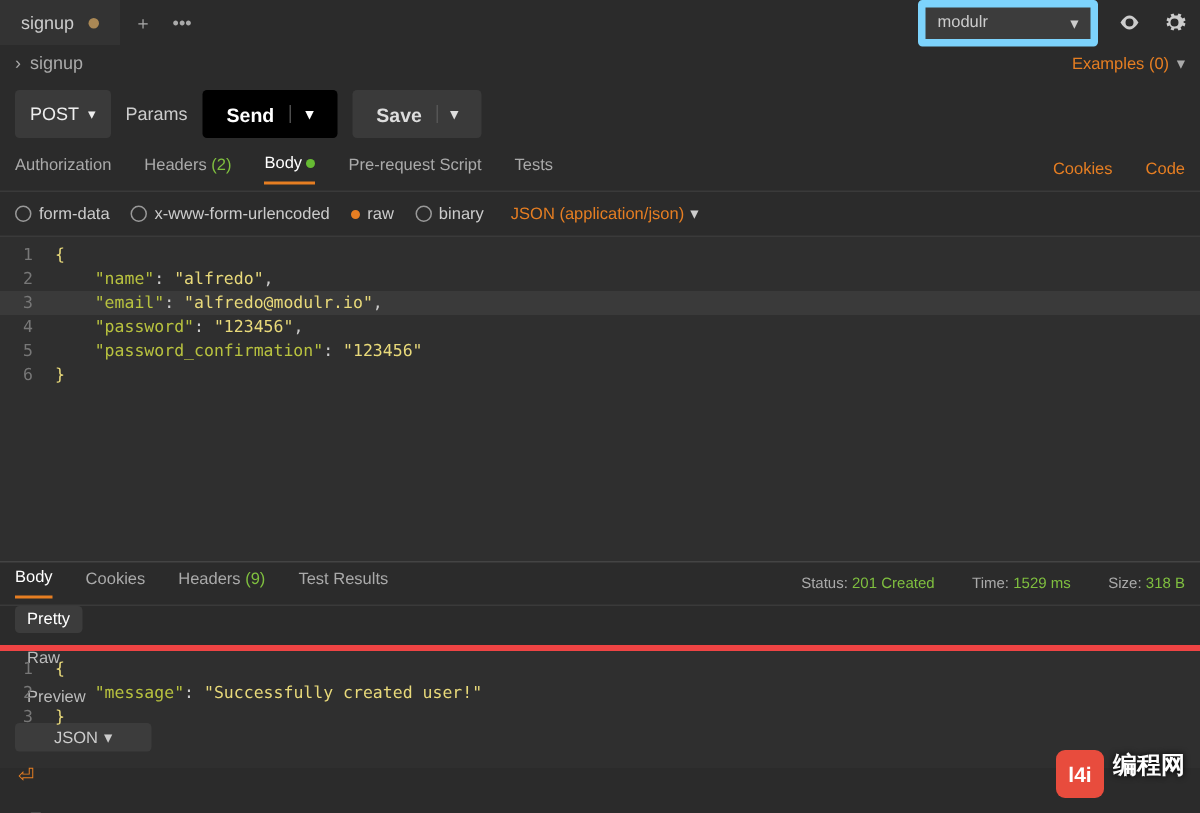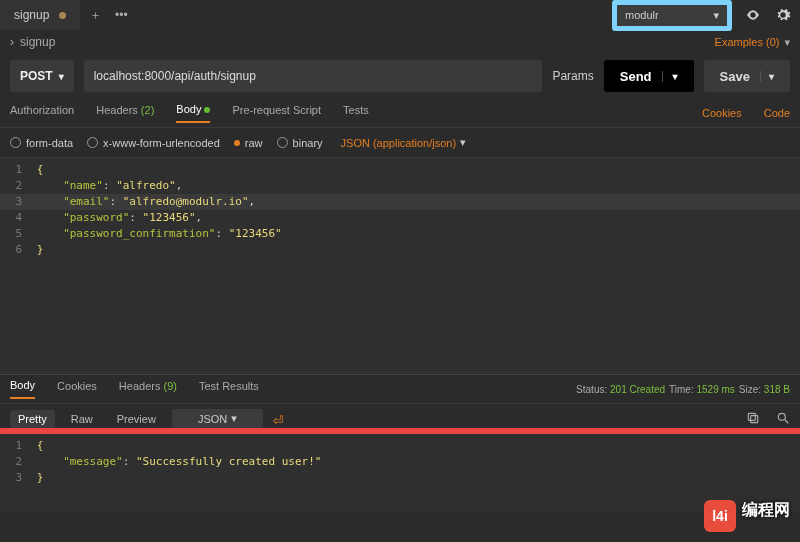"POST" .method { font-weight: 700 -> 400 }
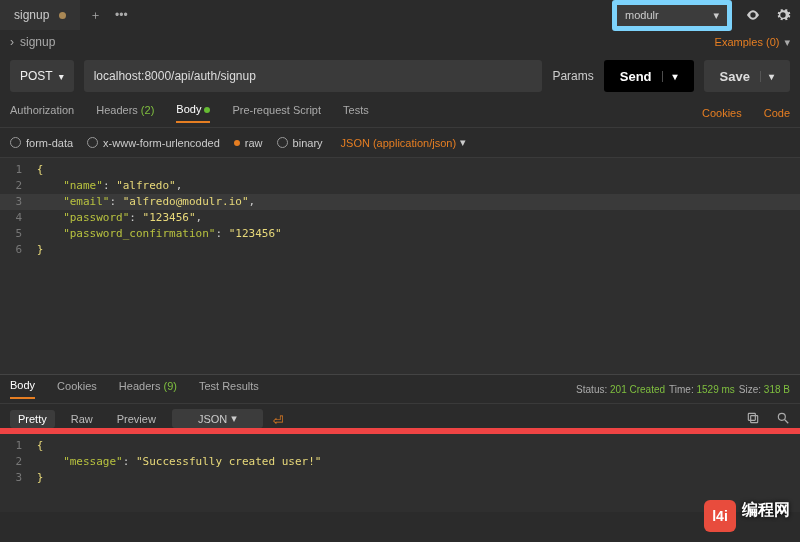"localhost:8000/api/auth/signup" input.url-input { html: <input> -> none }
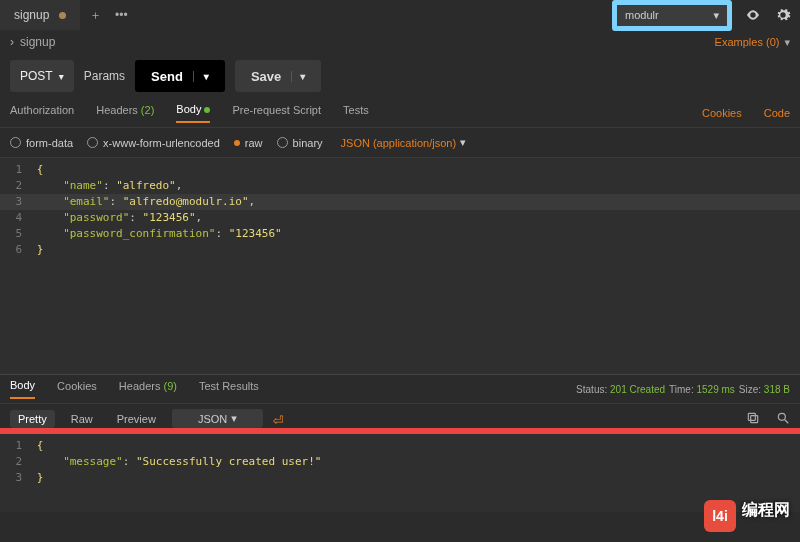"Status: 201 Created" .response-bar .stat { margin-left: 4px -> 25px }
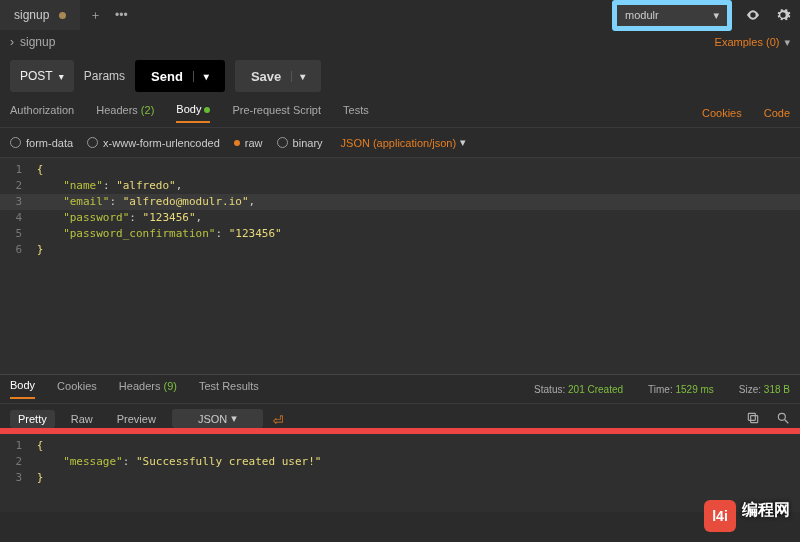"Pretty" .resp-toolbar { align-items: flex-end -> flex-start; border-bottom: 6px solid #ef4444 -> 4px solid #ef4444; flex-direction: none -> column }
